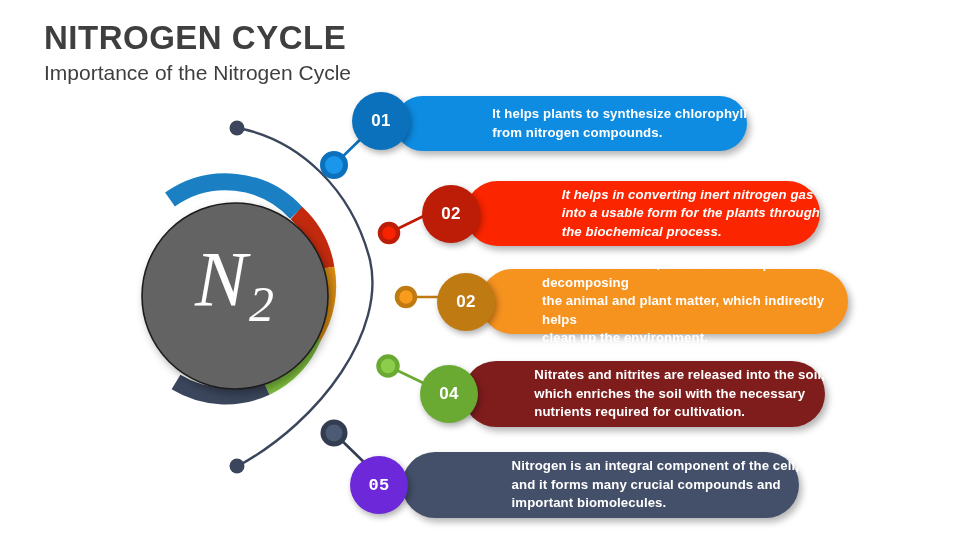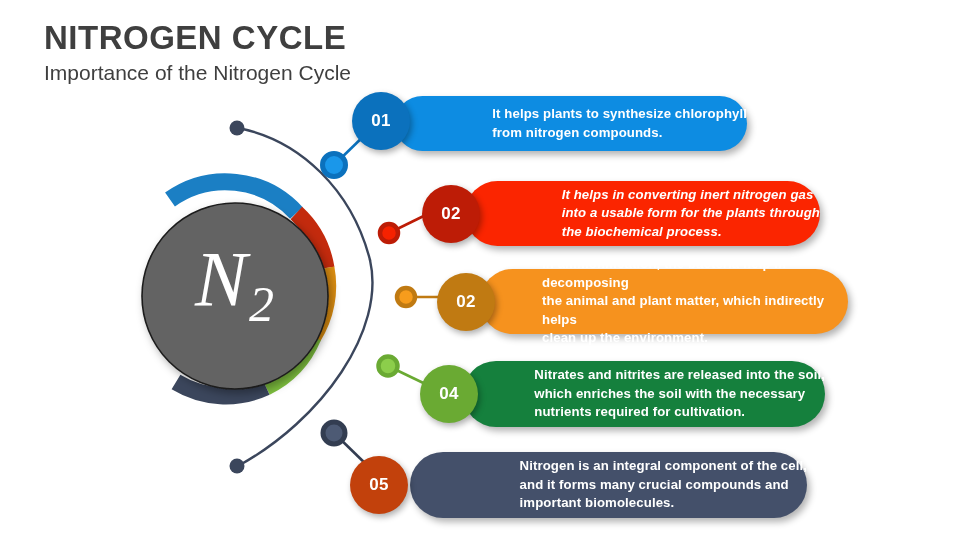"Nitrates and nitrites are released" div.bar { background: #15803d -> #7f1d1d }
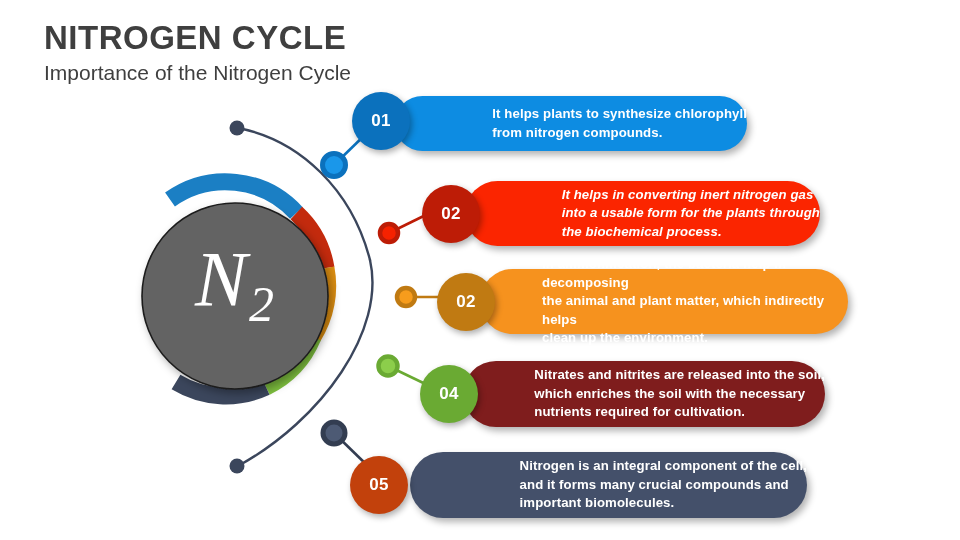"Nitrogen is an integral component" #row-5 .bar { left: 60px -> 52px }
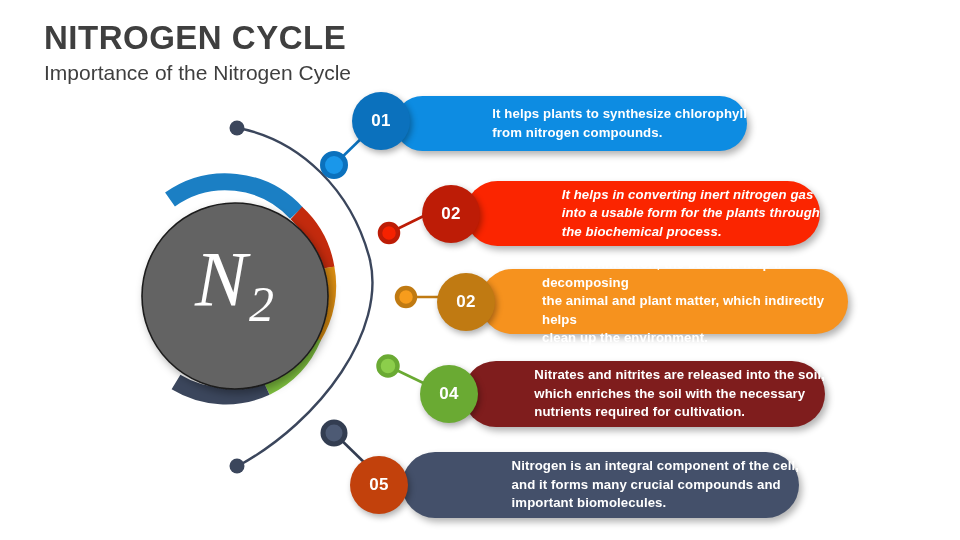"05" div.badge { background: #c2410c -> #6d28d9; font-family: none -> Liberation Mono, monospace }
